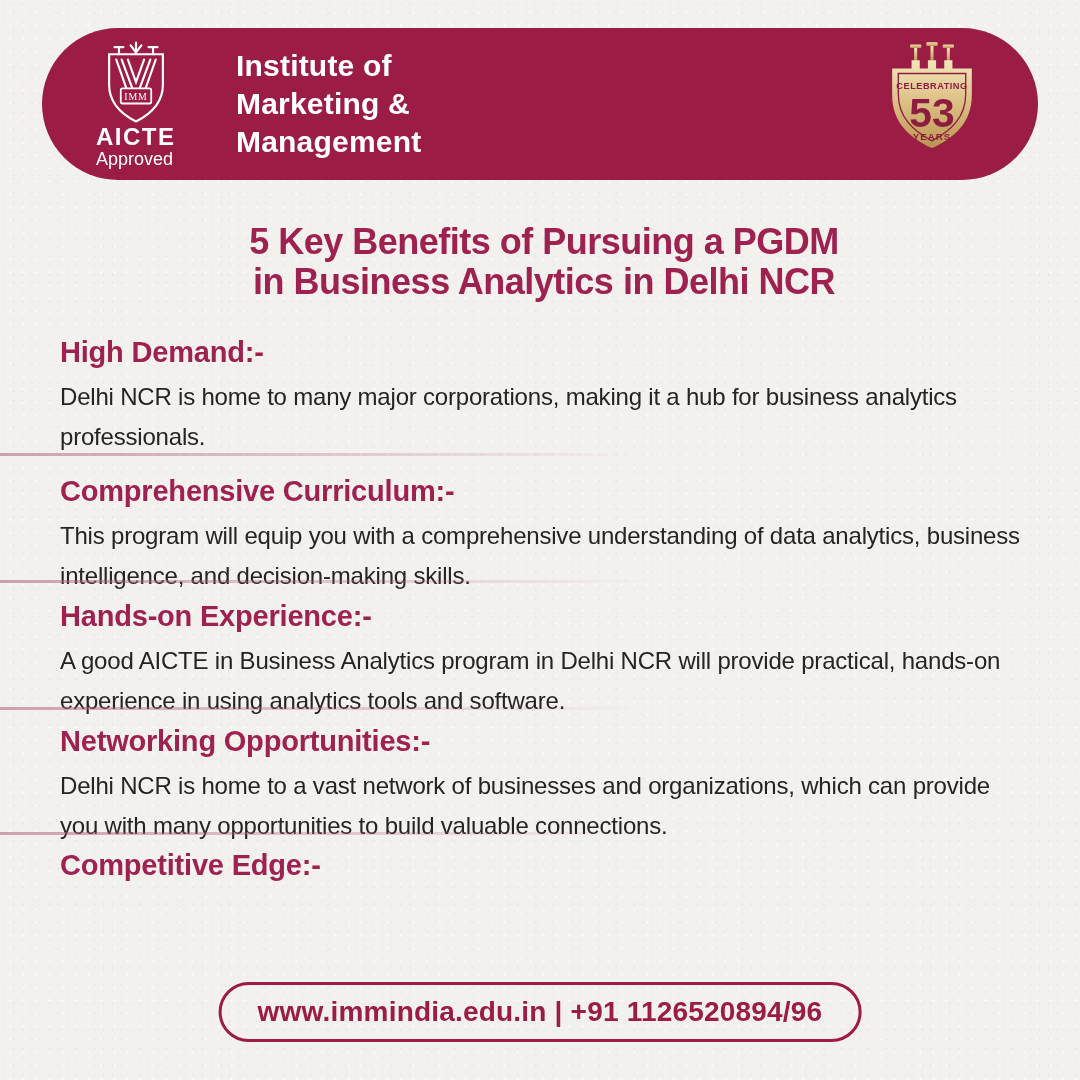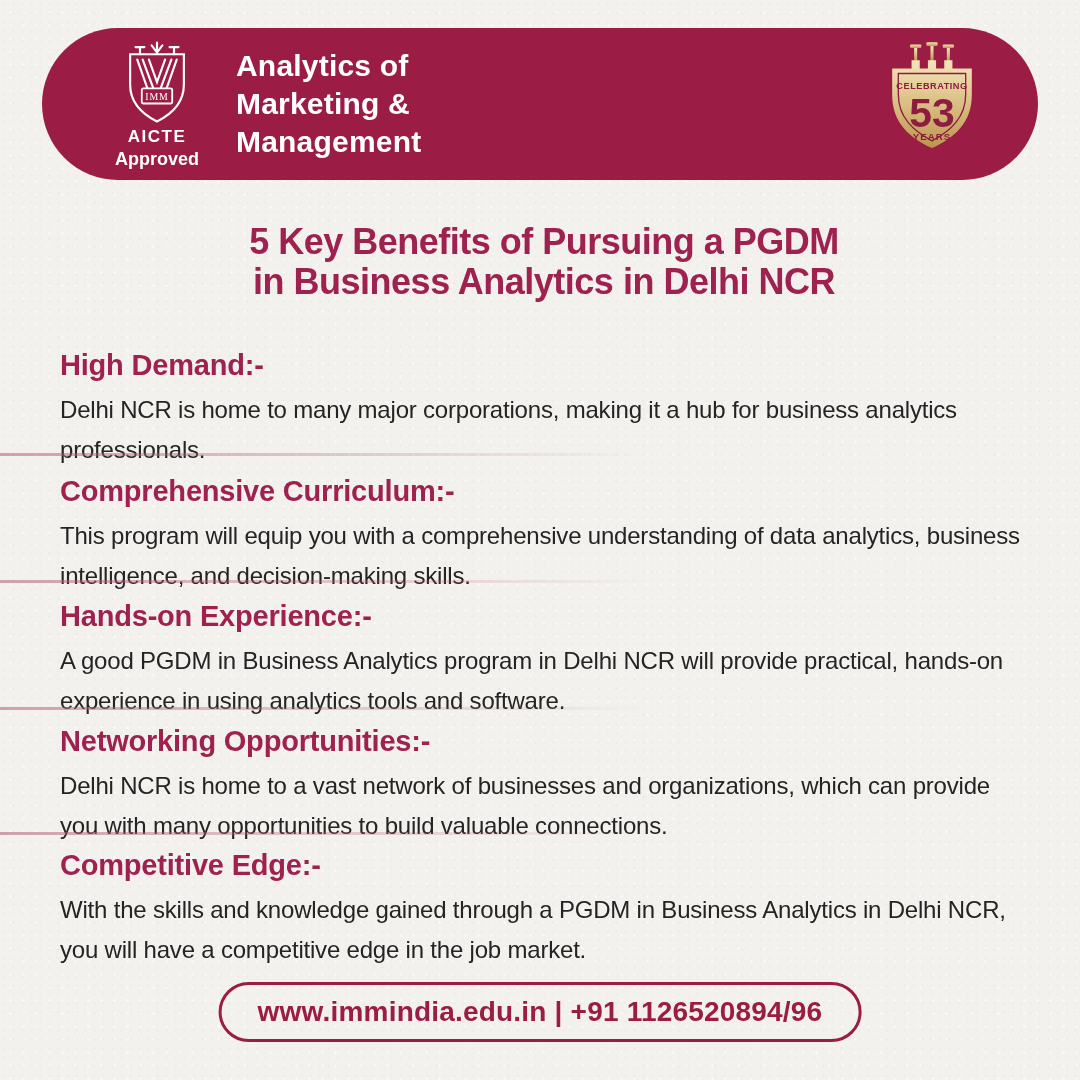"Analytics" span.b { text: Analytics -> Institute }
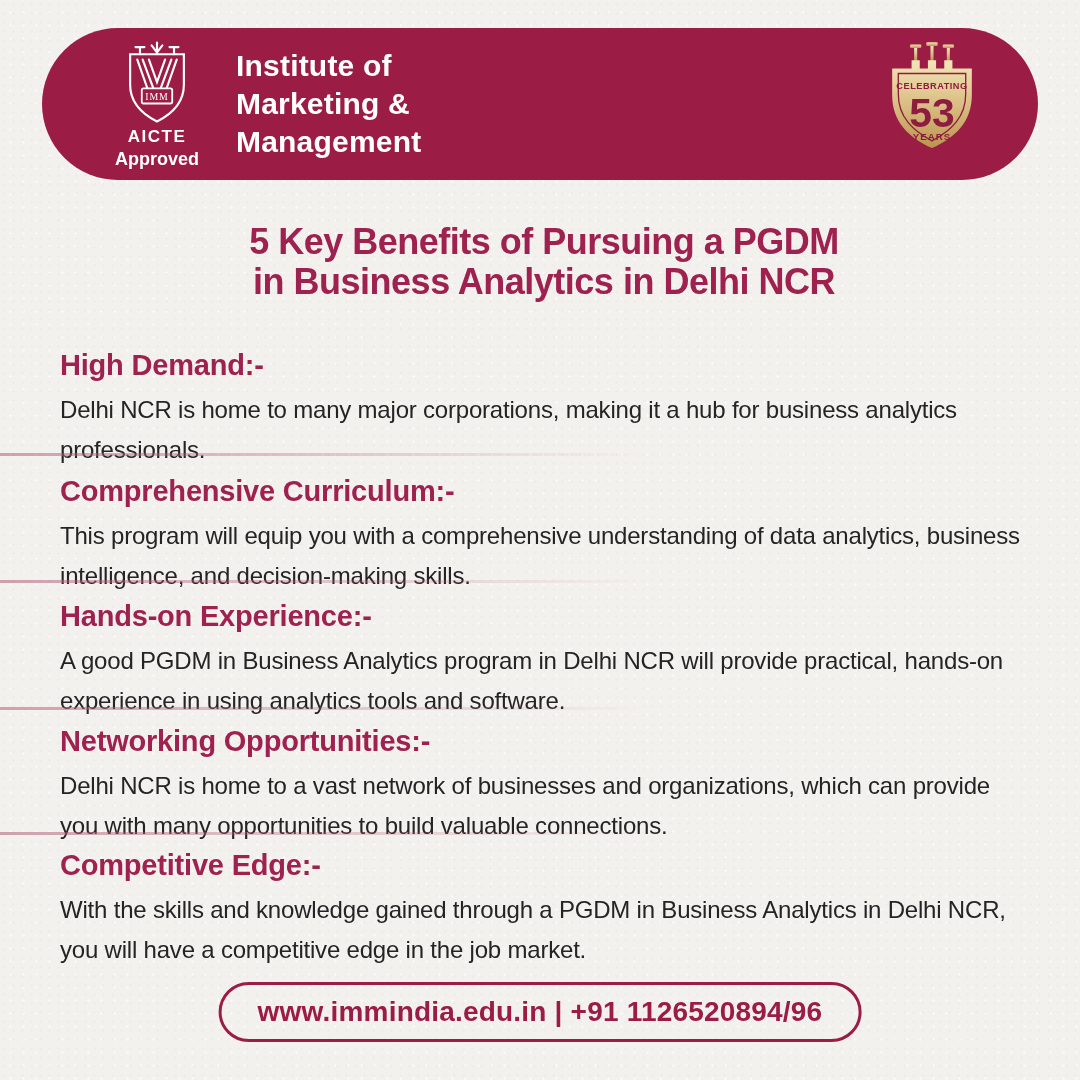"IMM" .logo { align-items: center -> none }
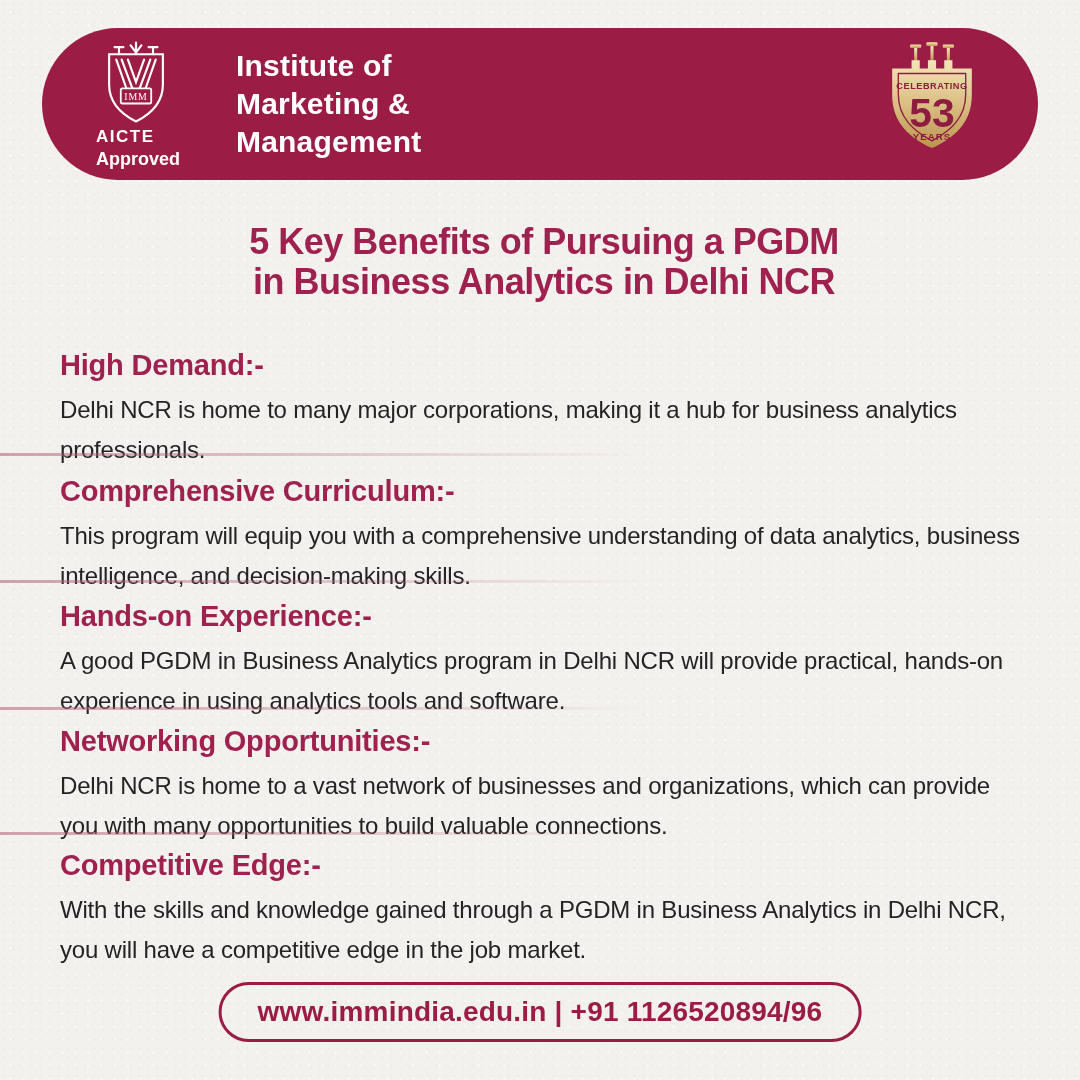"AICTE" .aicte { font-size: 17px -> 24px }
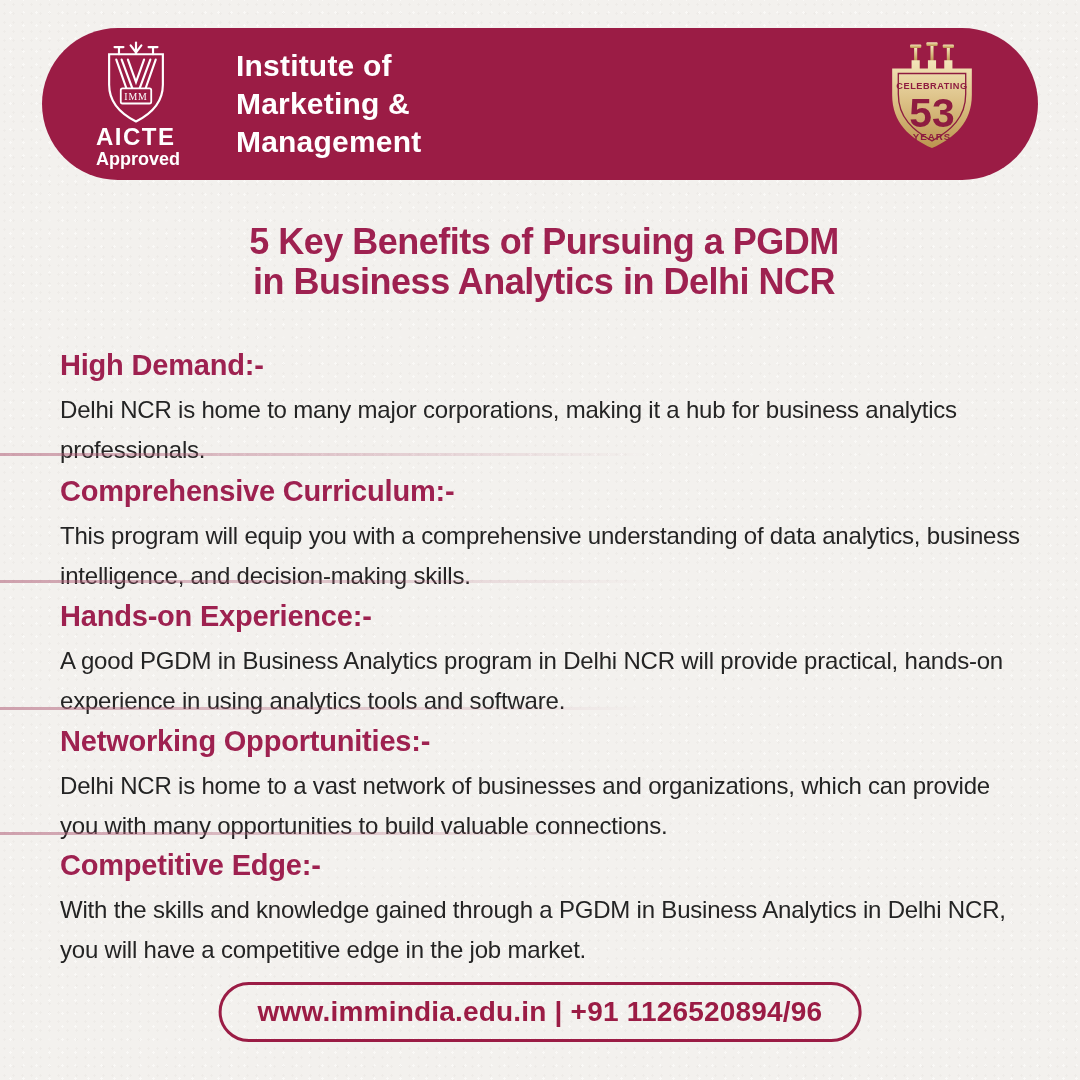"Approved" .approved { font-weight: 700 -> 400 }
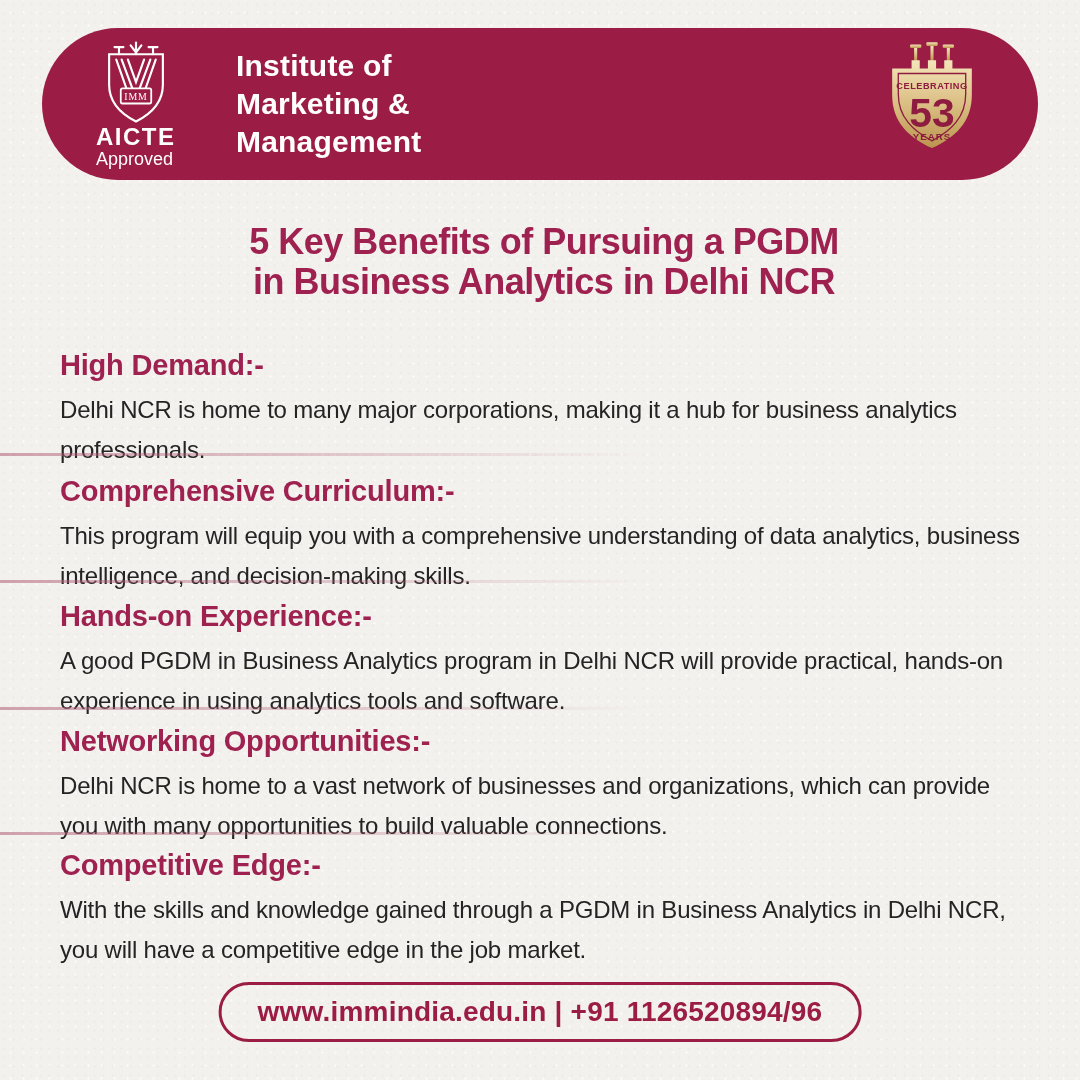"High Demand:-" .s0 { top: 349px -> 336px }
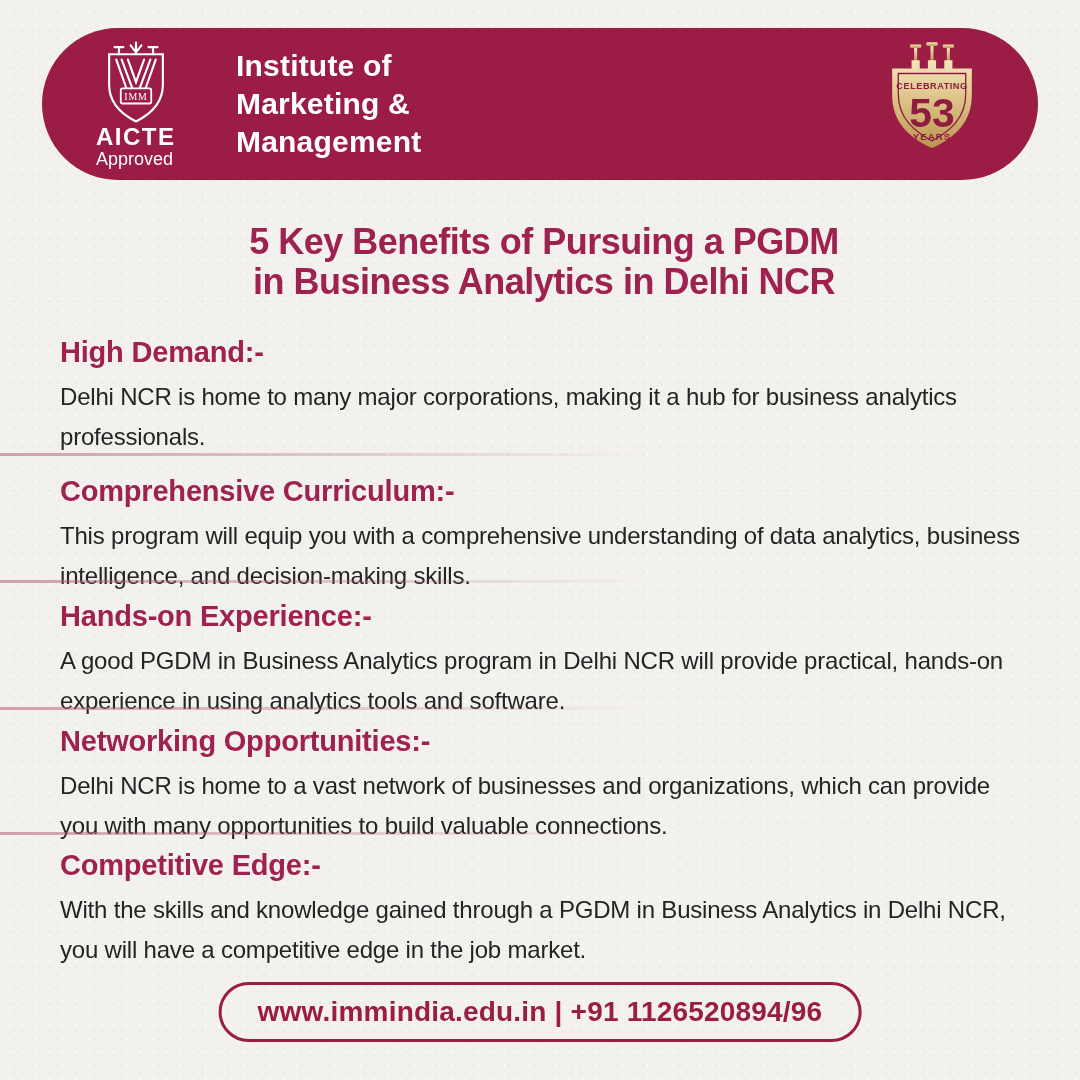"A good PGDM in Business" p { text: PGDM -> AICTE }
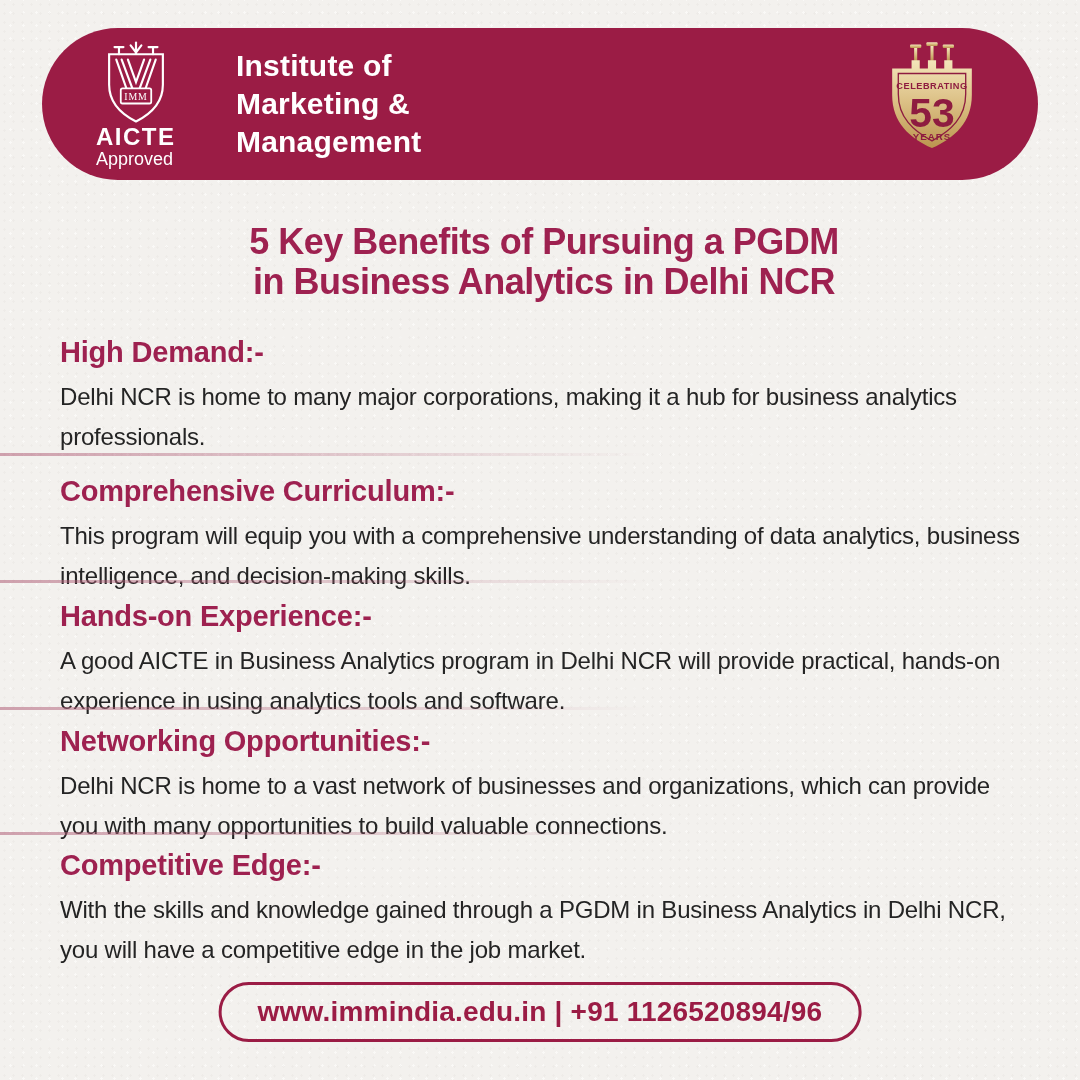"With the skills and knowledge" p { html: <p>With the skills and knowledge gained through a PGDM in Business Analytics in Delhi NCR, you will have a competitive edge in the job market.</p> -> none }
